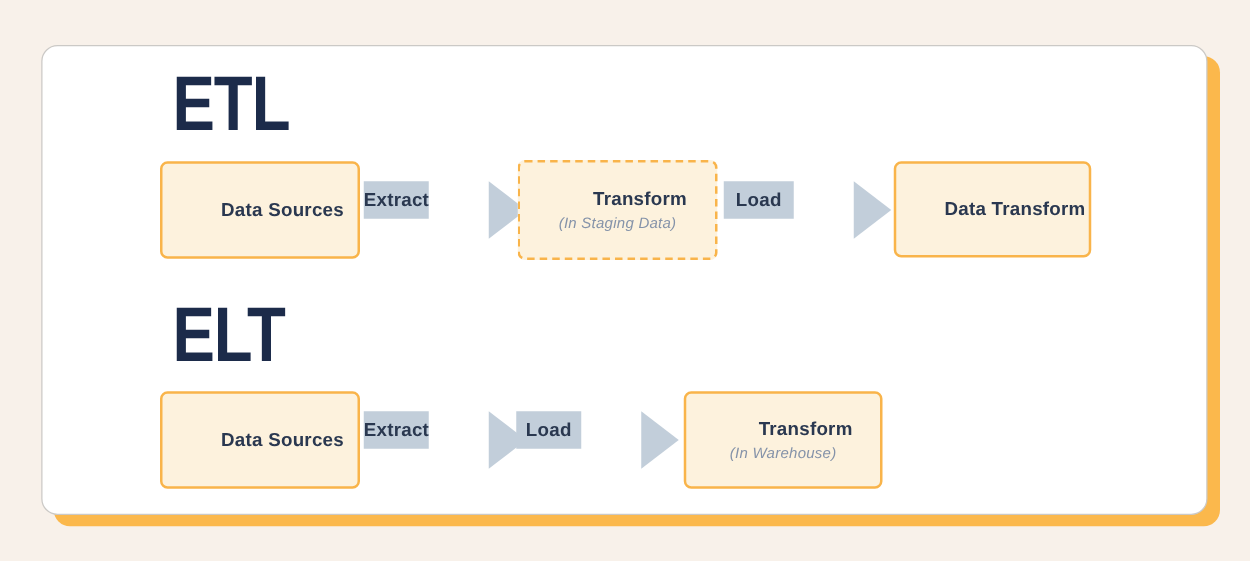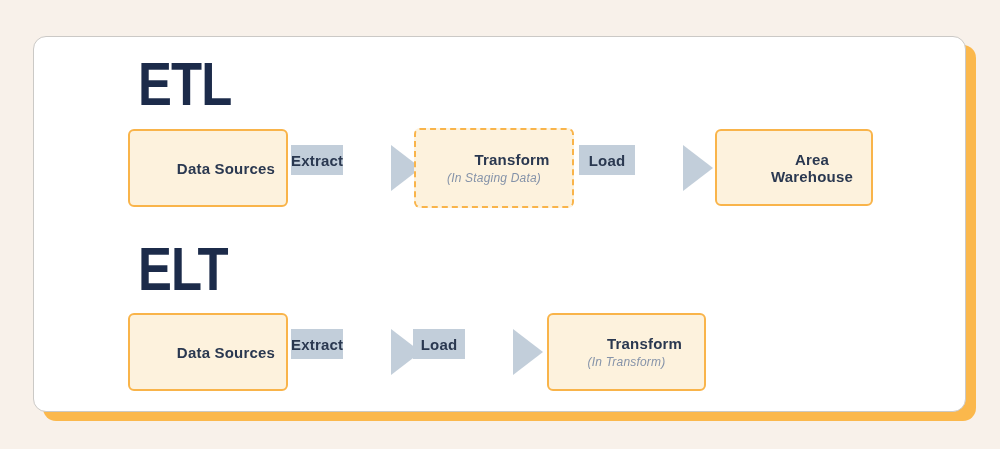"Area Warehouse" div.node-label { text: Area Warehouse -> Data Transform }
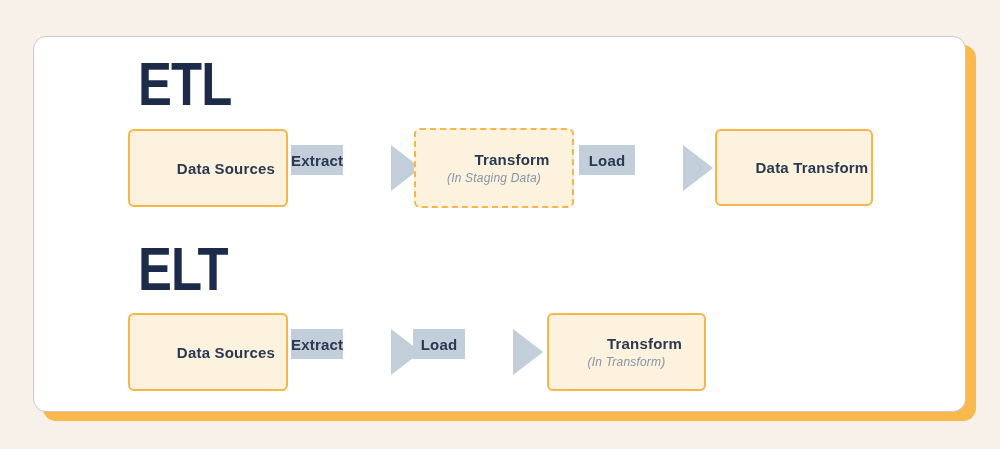"(In Transform)" div.node-note { text: Transform -> Warehouse }
